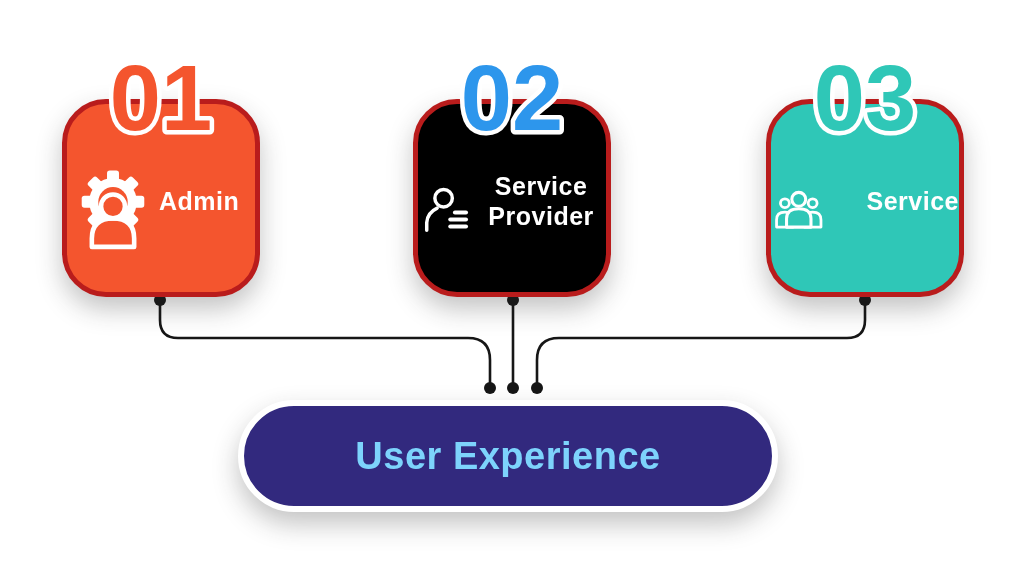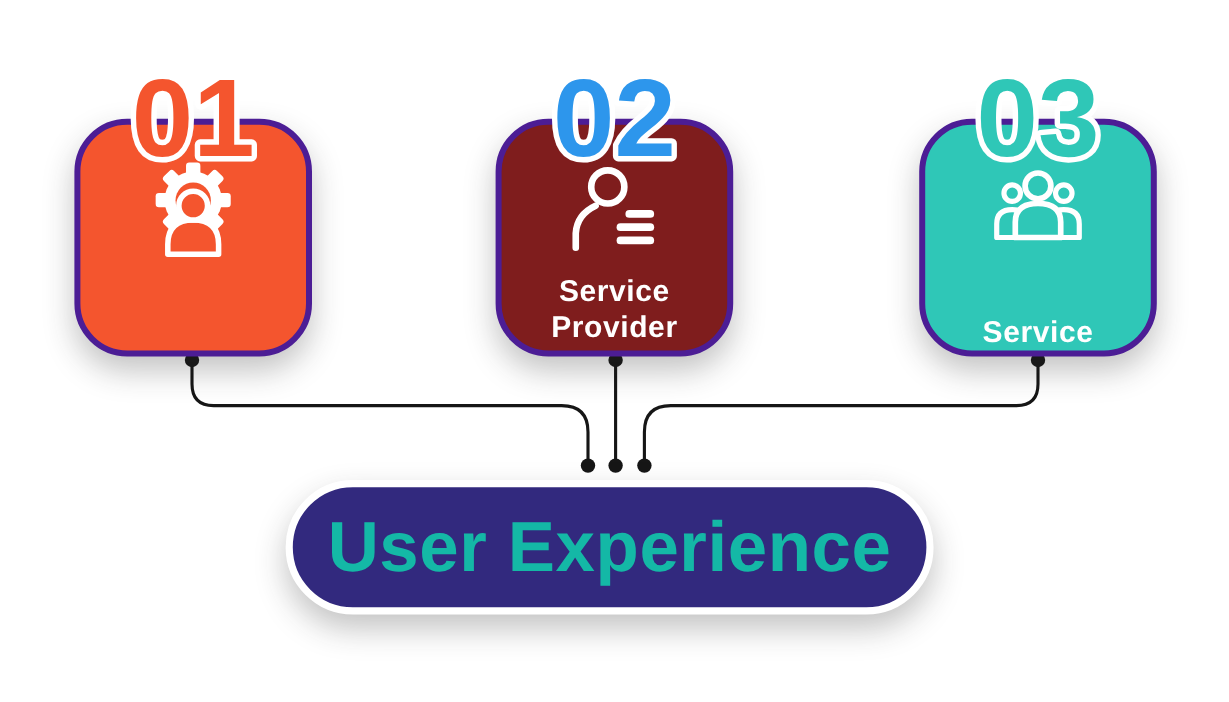"01" .card { border: 5px solid #4c1d95 -> 5px solid #b91c1c; flex-direction: column -> row }
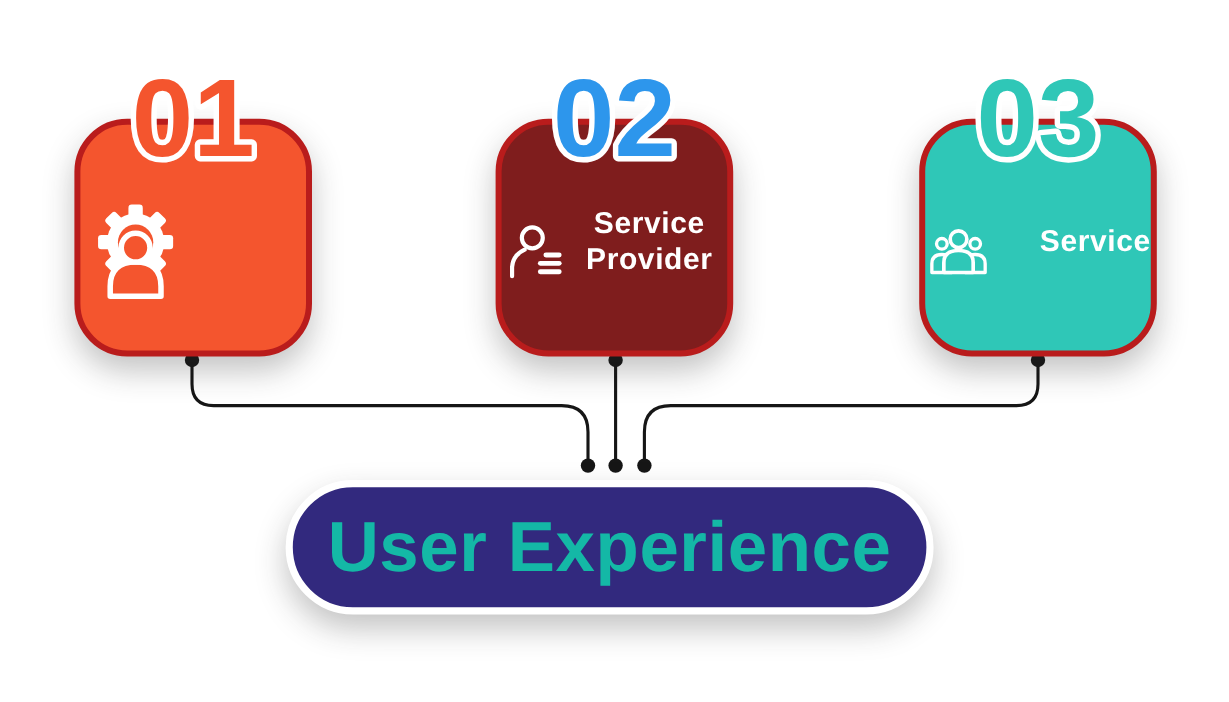"02" div.card { background: #7f1d1d -> #000000 }
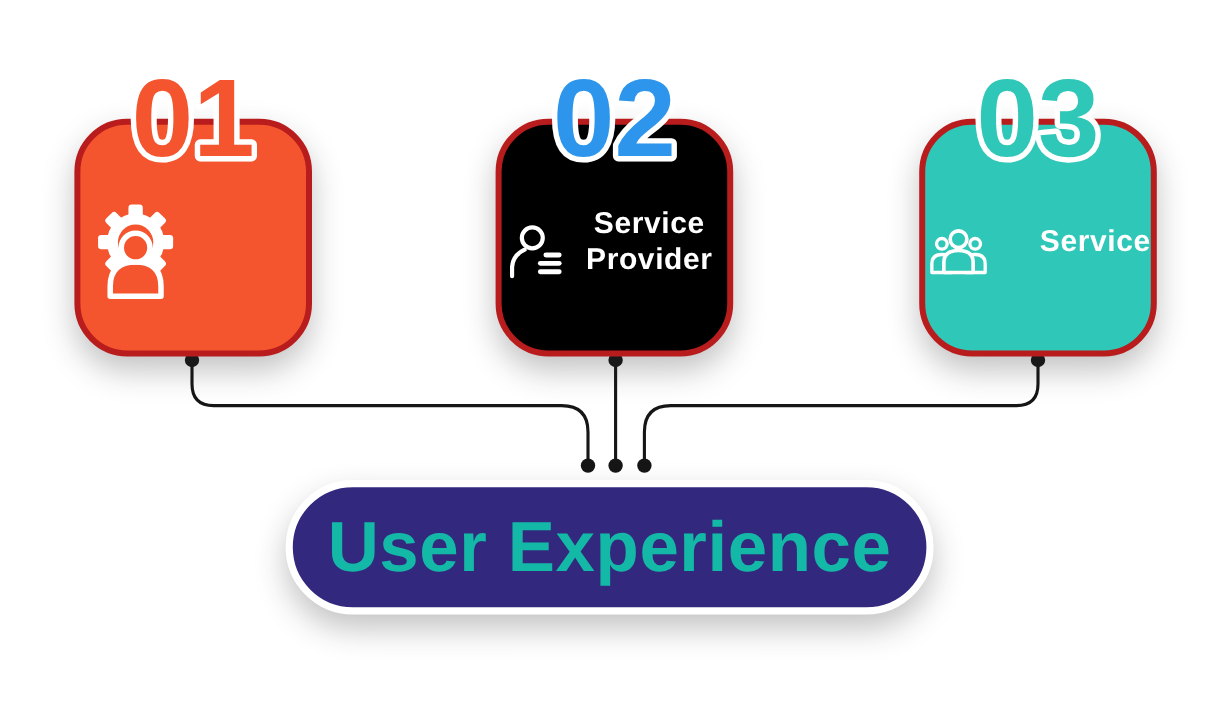"Admin" div.card-label { html: none -> <div>Admin</div> }
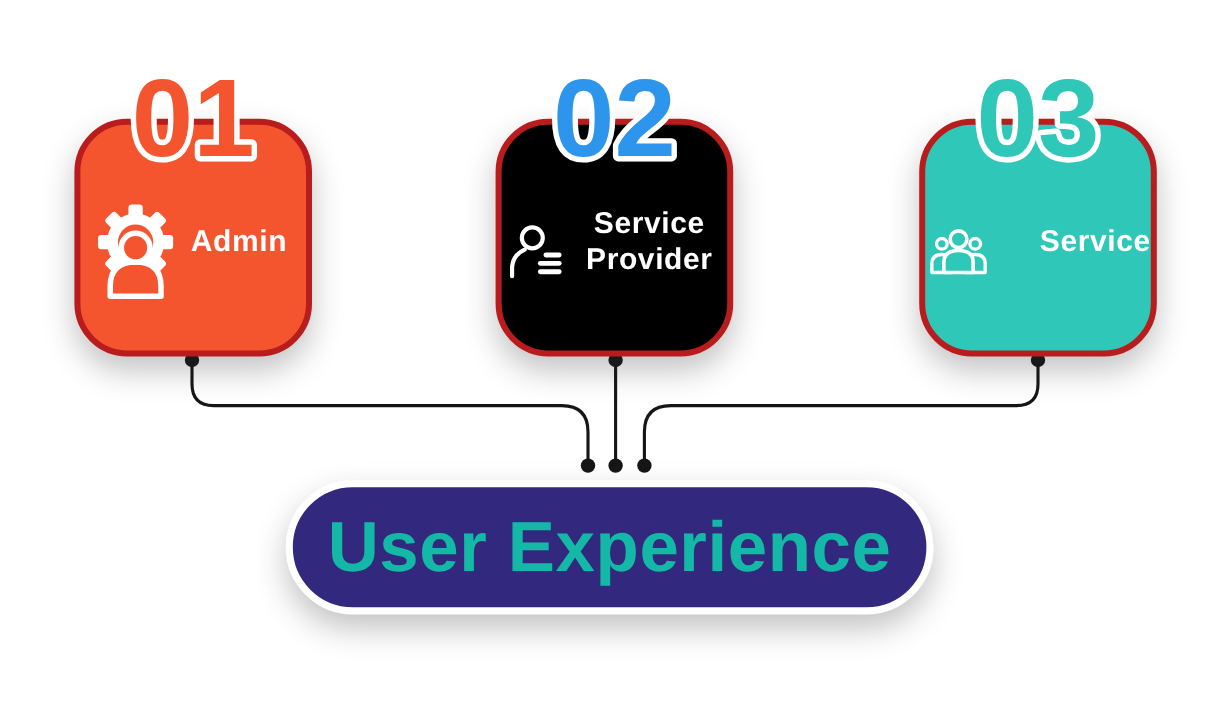"User Experience" .pill-label { color: #14b8a6 -> #7dd3fc; font-size: 59px -> 38px }
